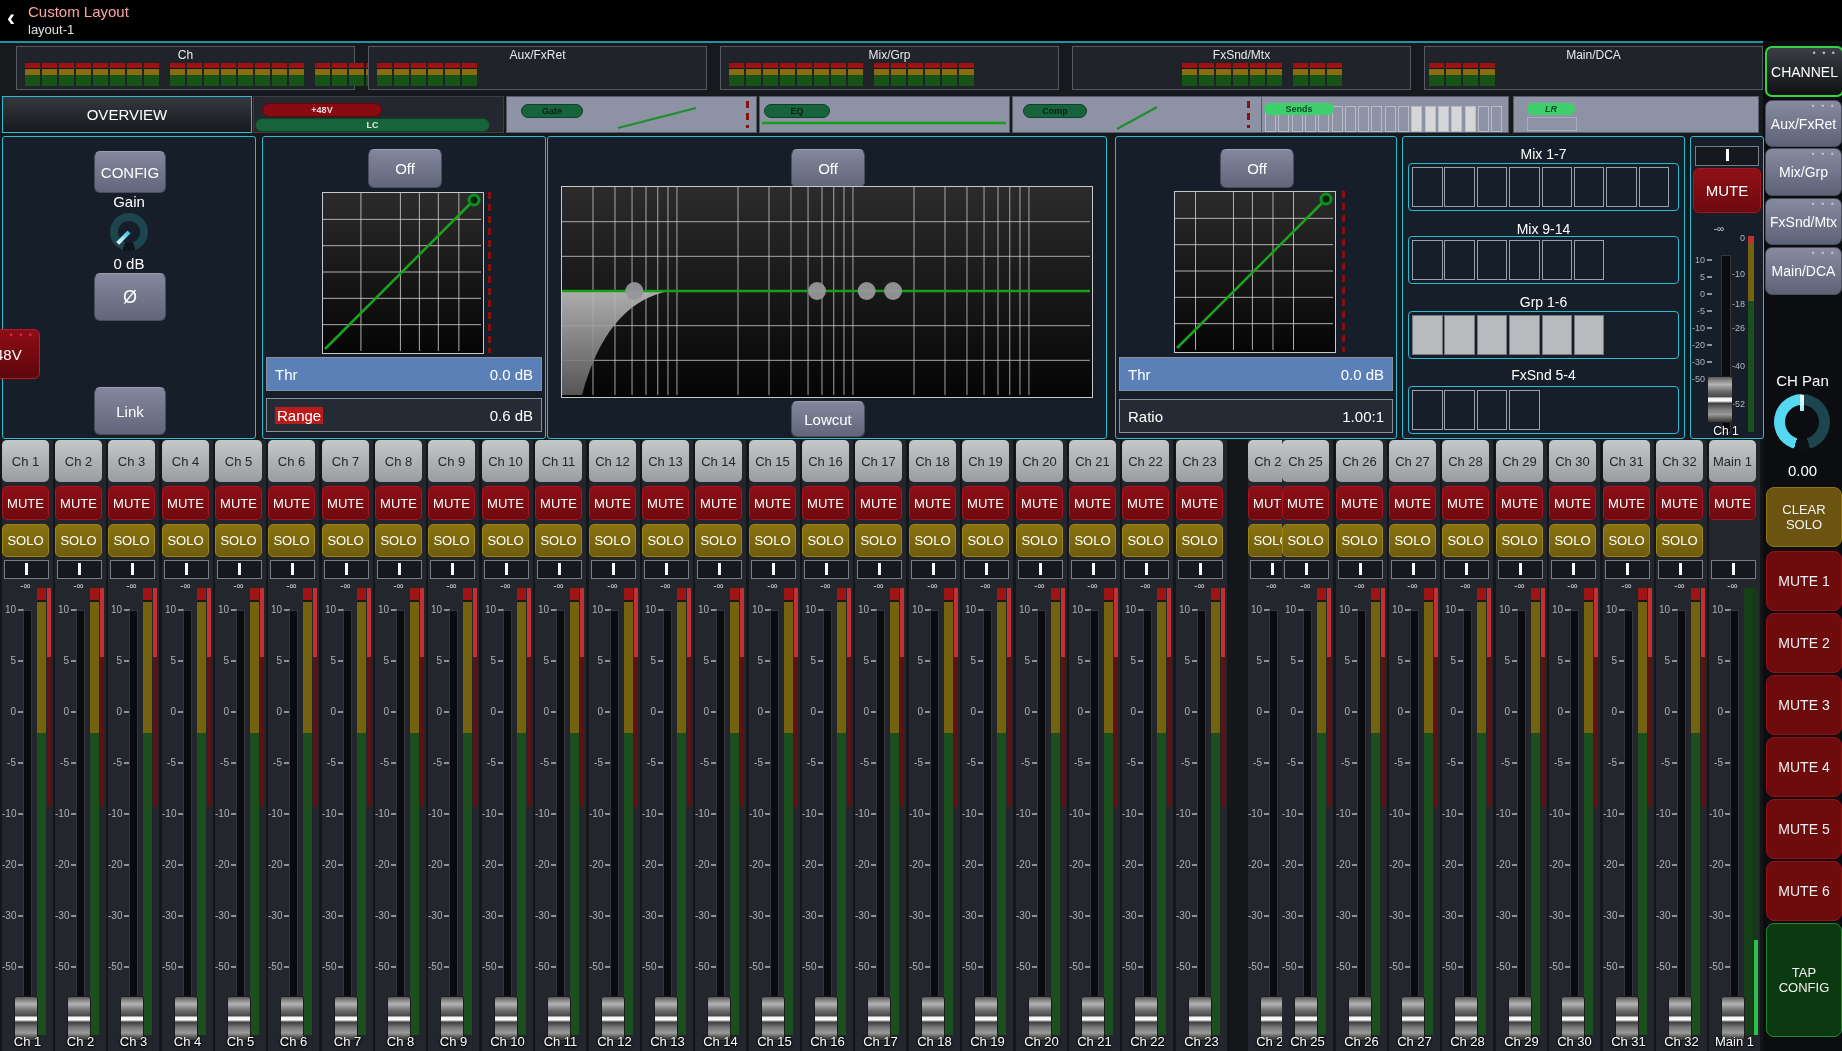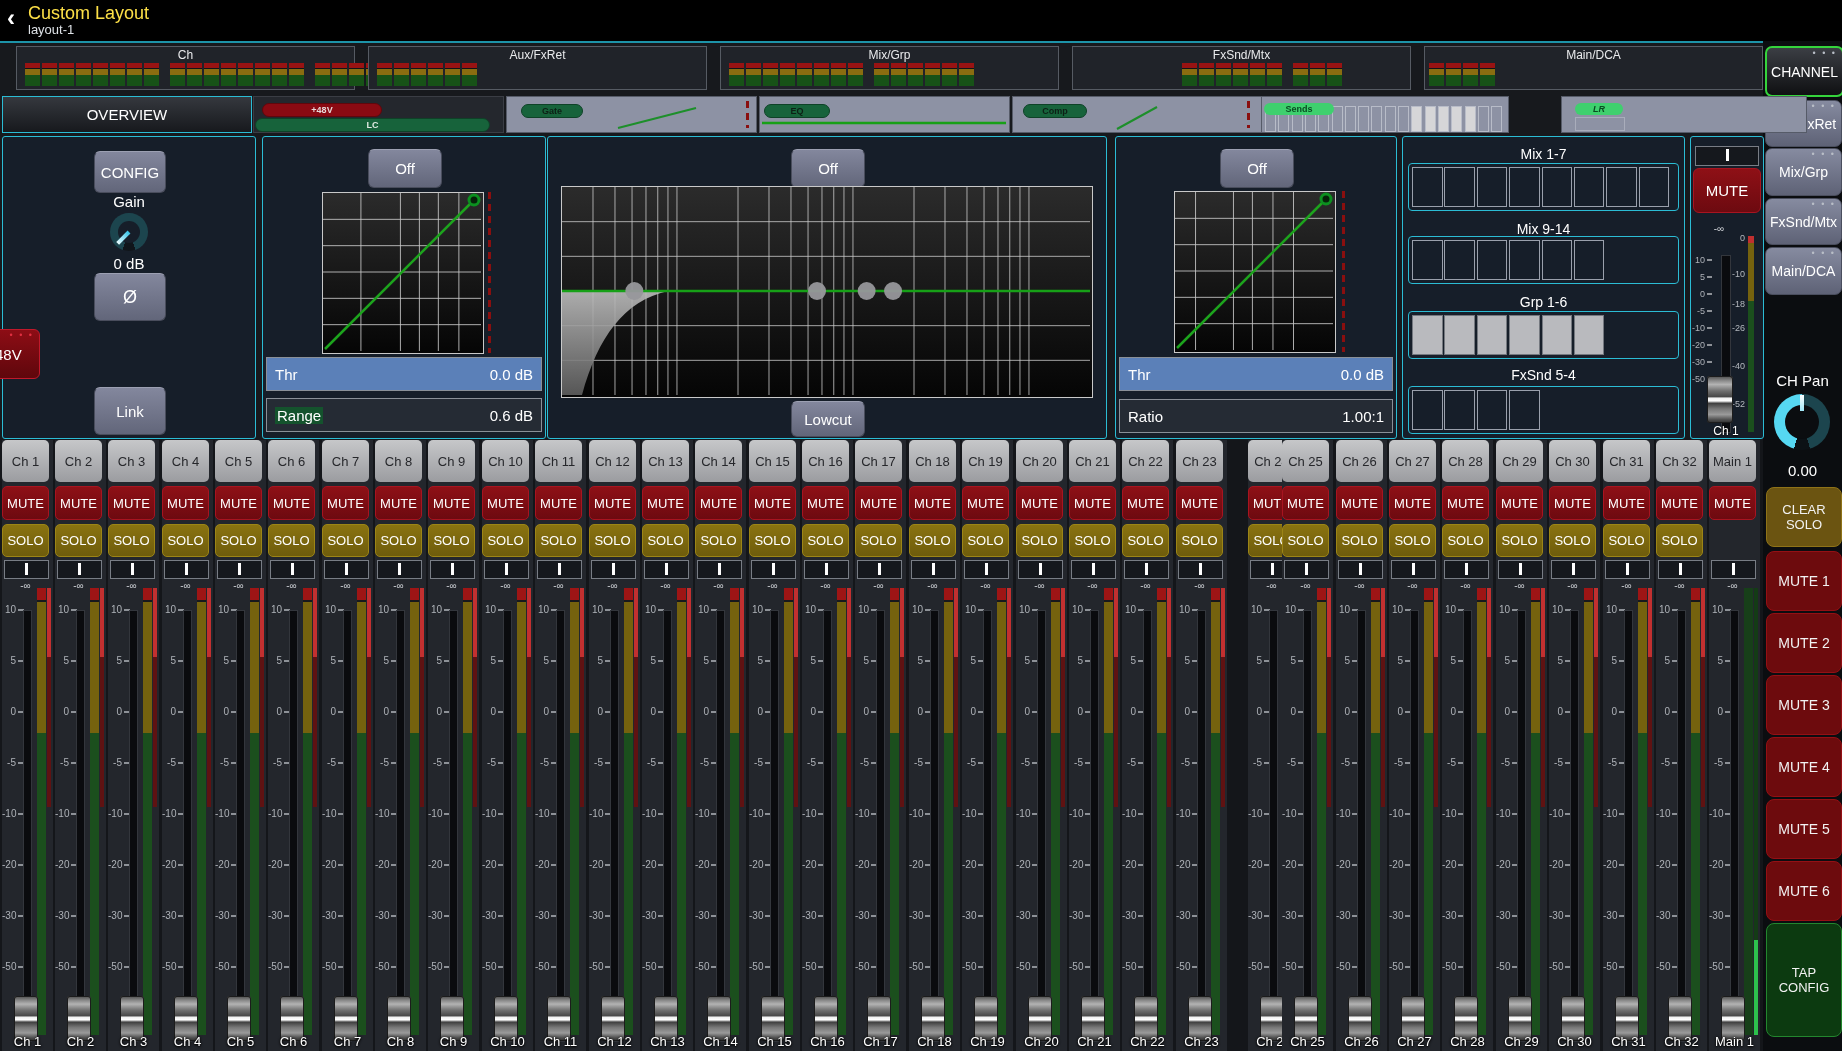"Custom Layout" #hdr-title { color: #fde047 -> #fca5a5; font-size: 18px -> 15px }
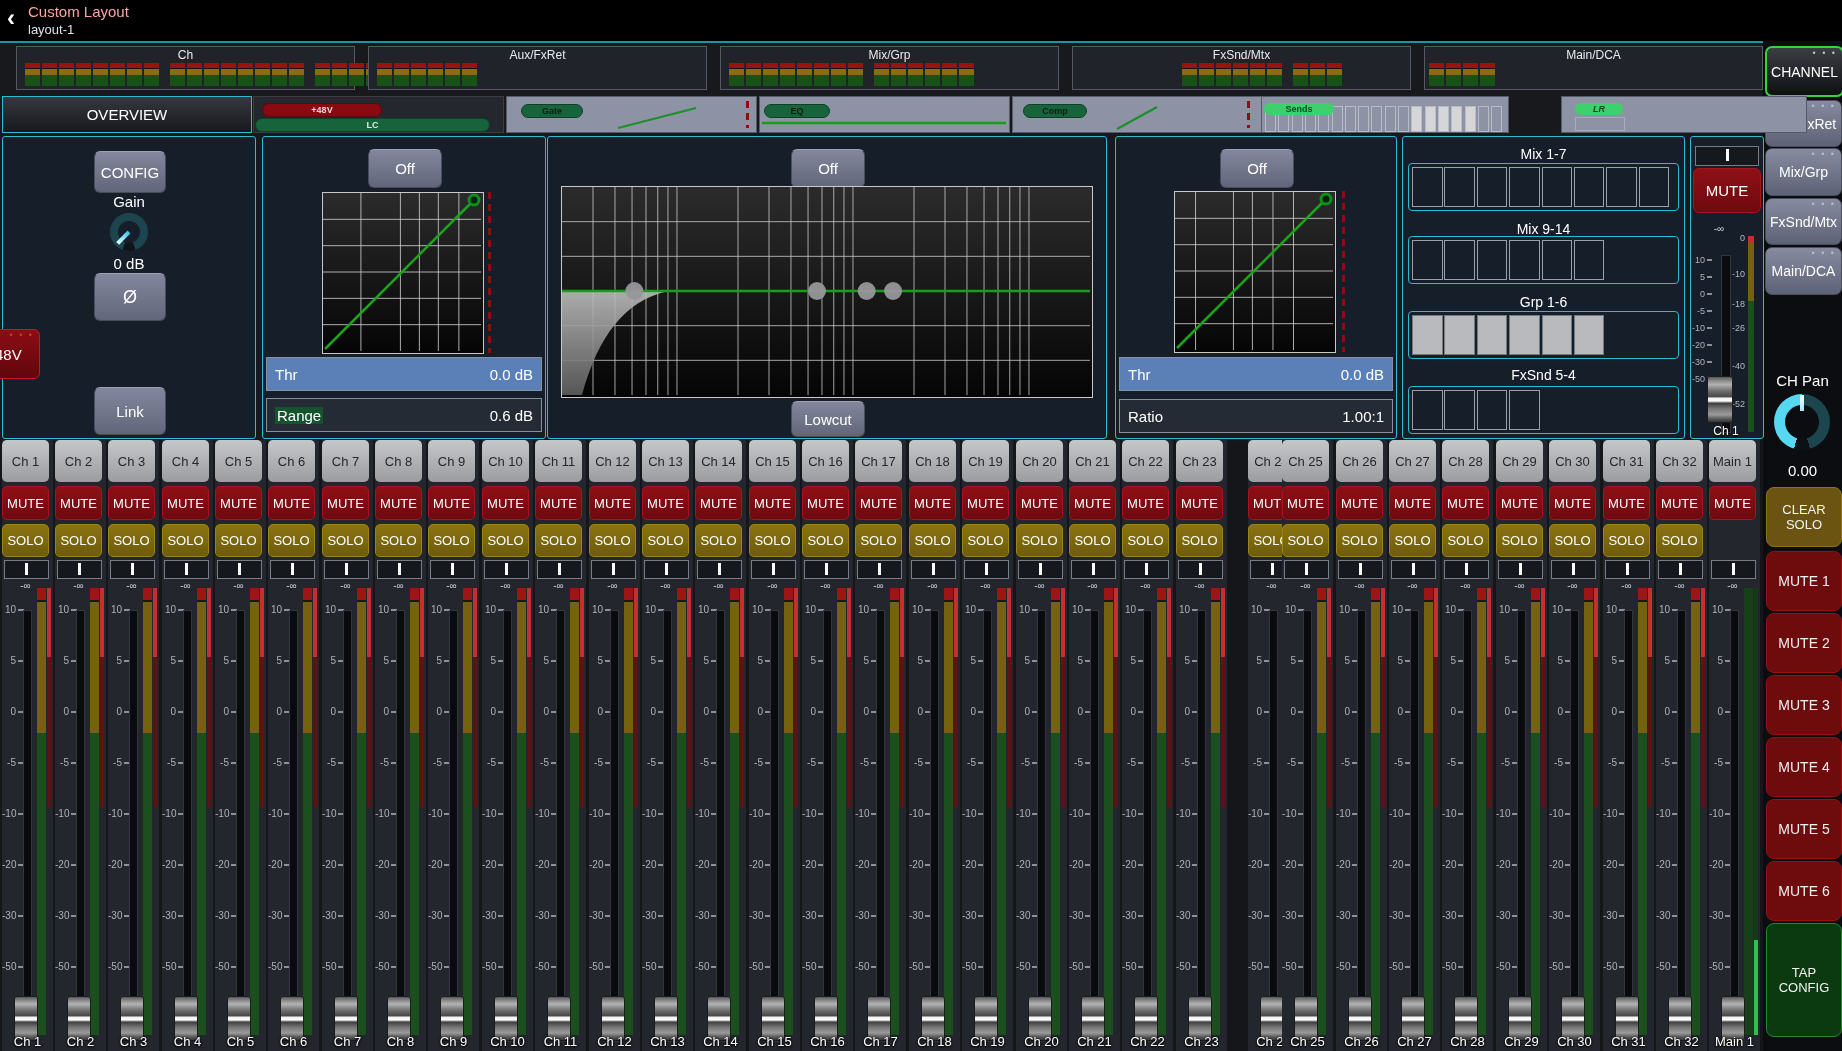"LR" div.abs { left: 1561px -> 1513px }
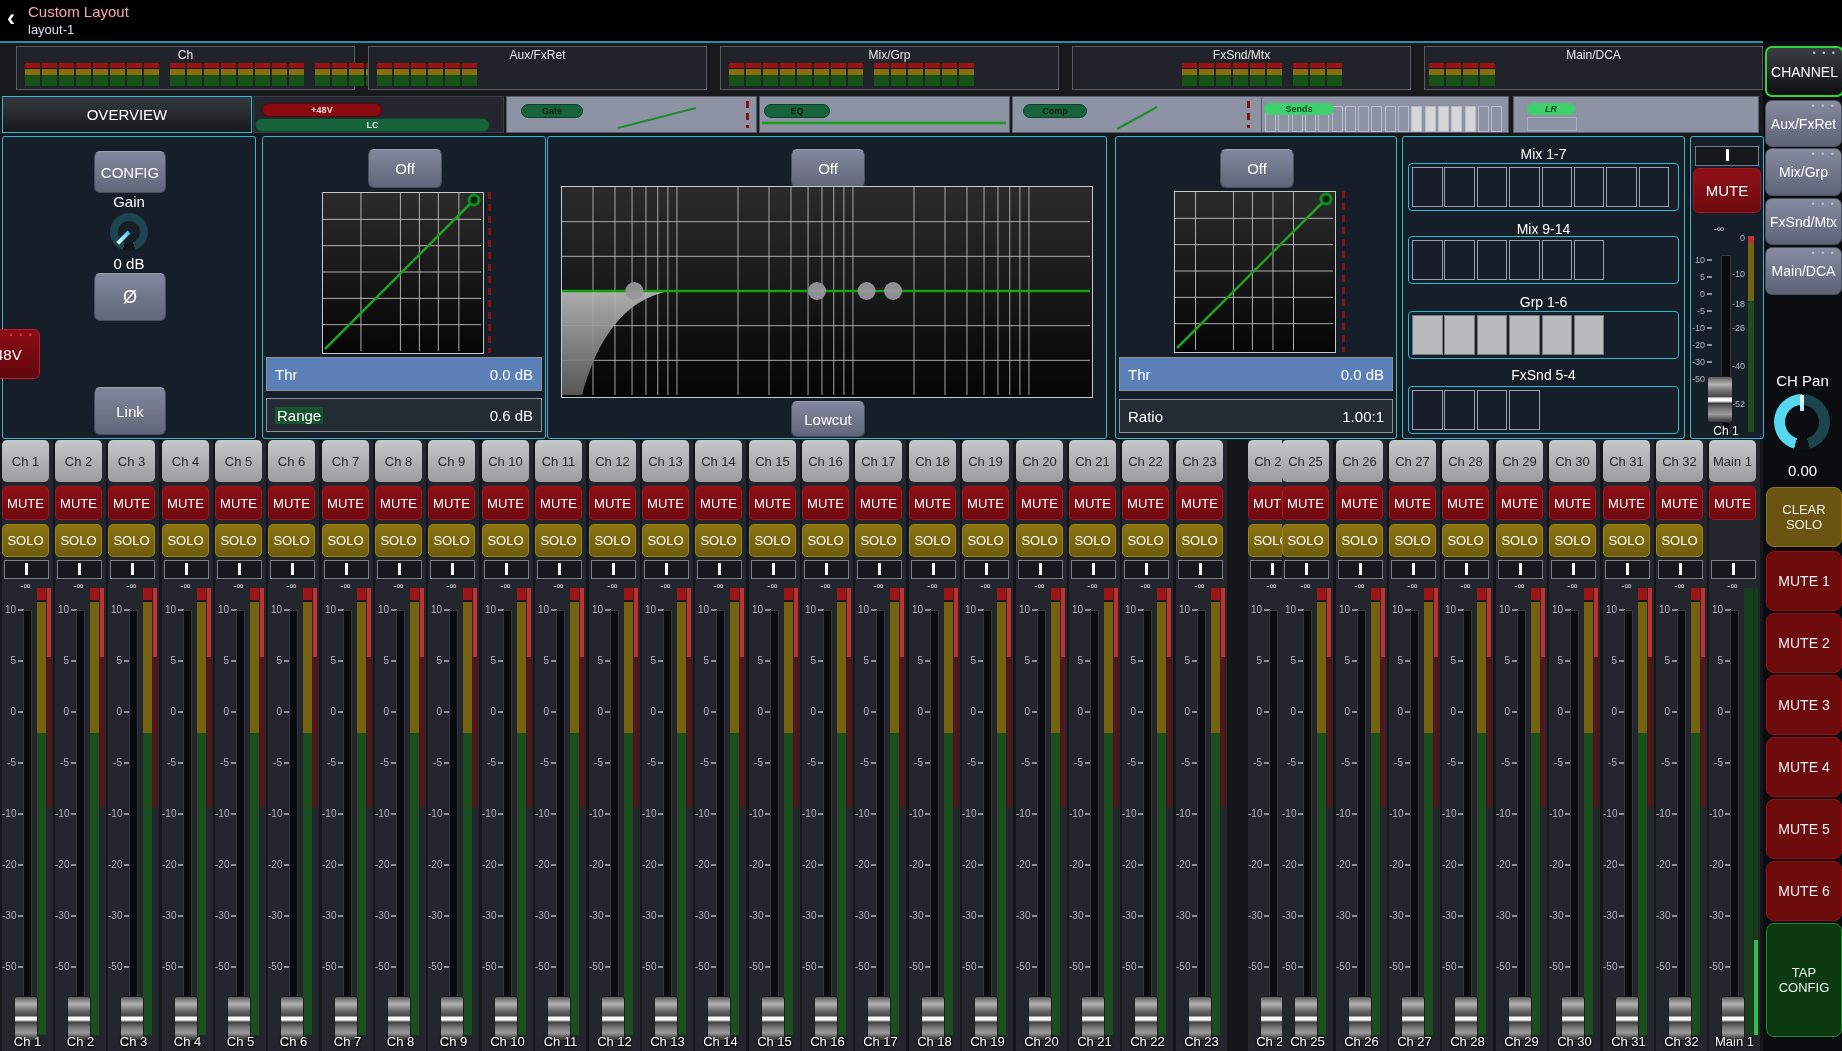"Range" .hl { background: #14532d -> #b91c1c }
